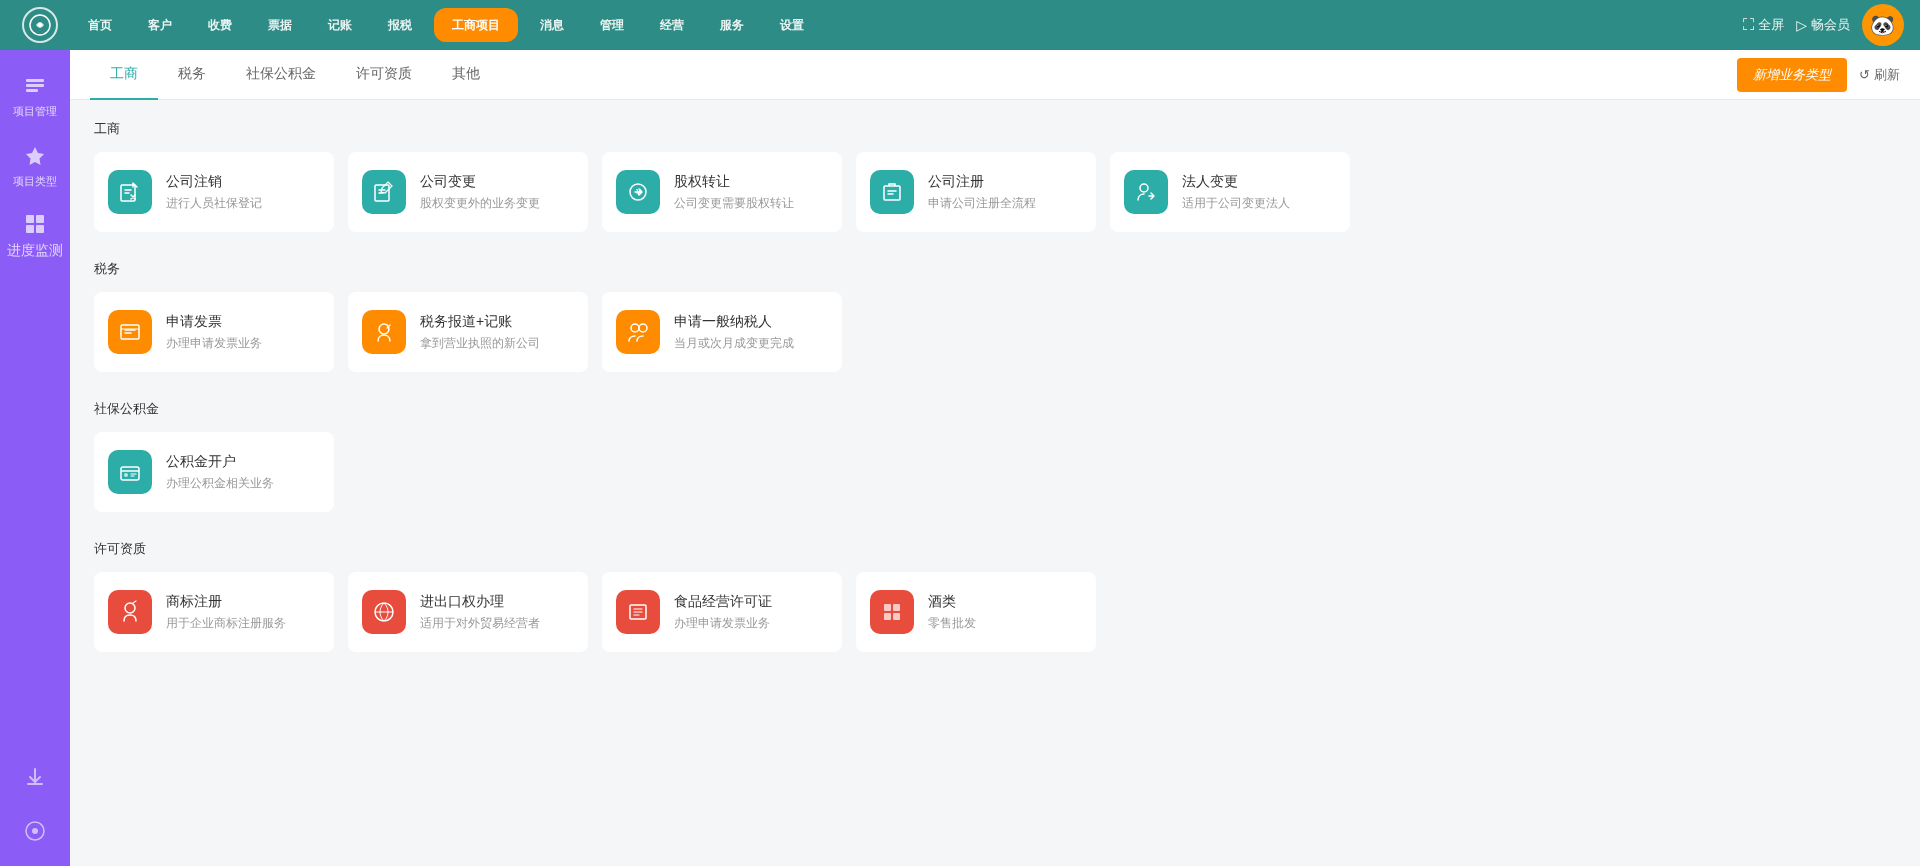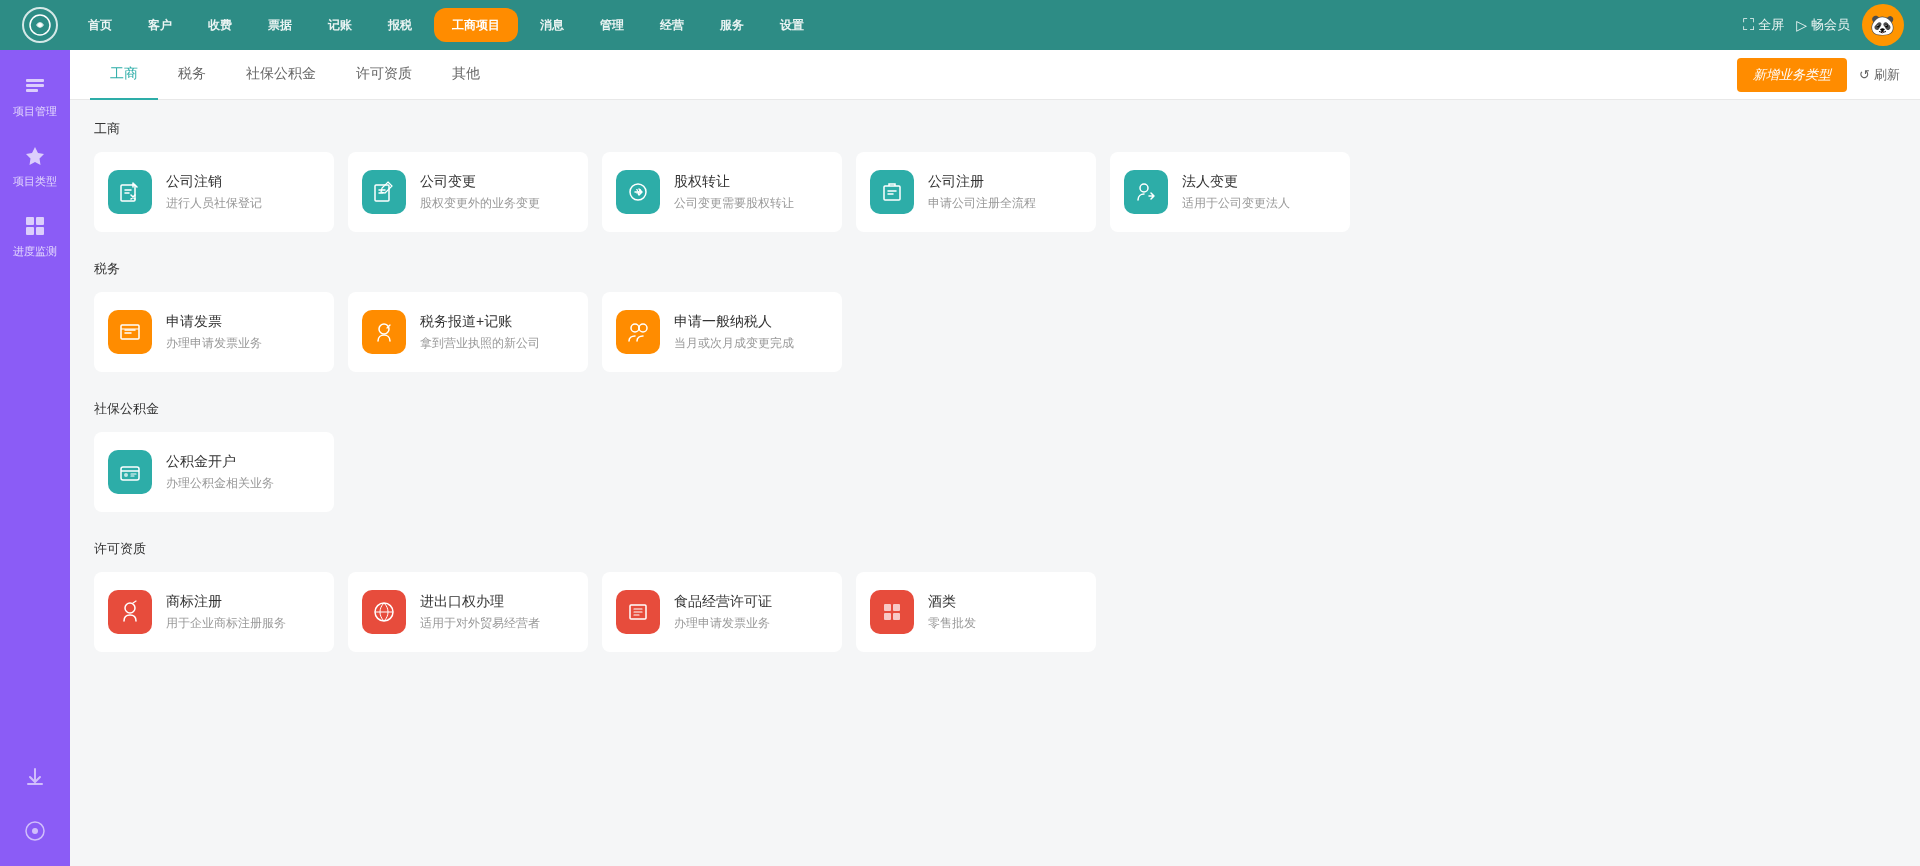"进度监测" span { font-size: 11px -> 14px }
